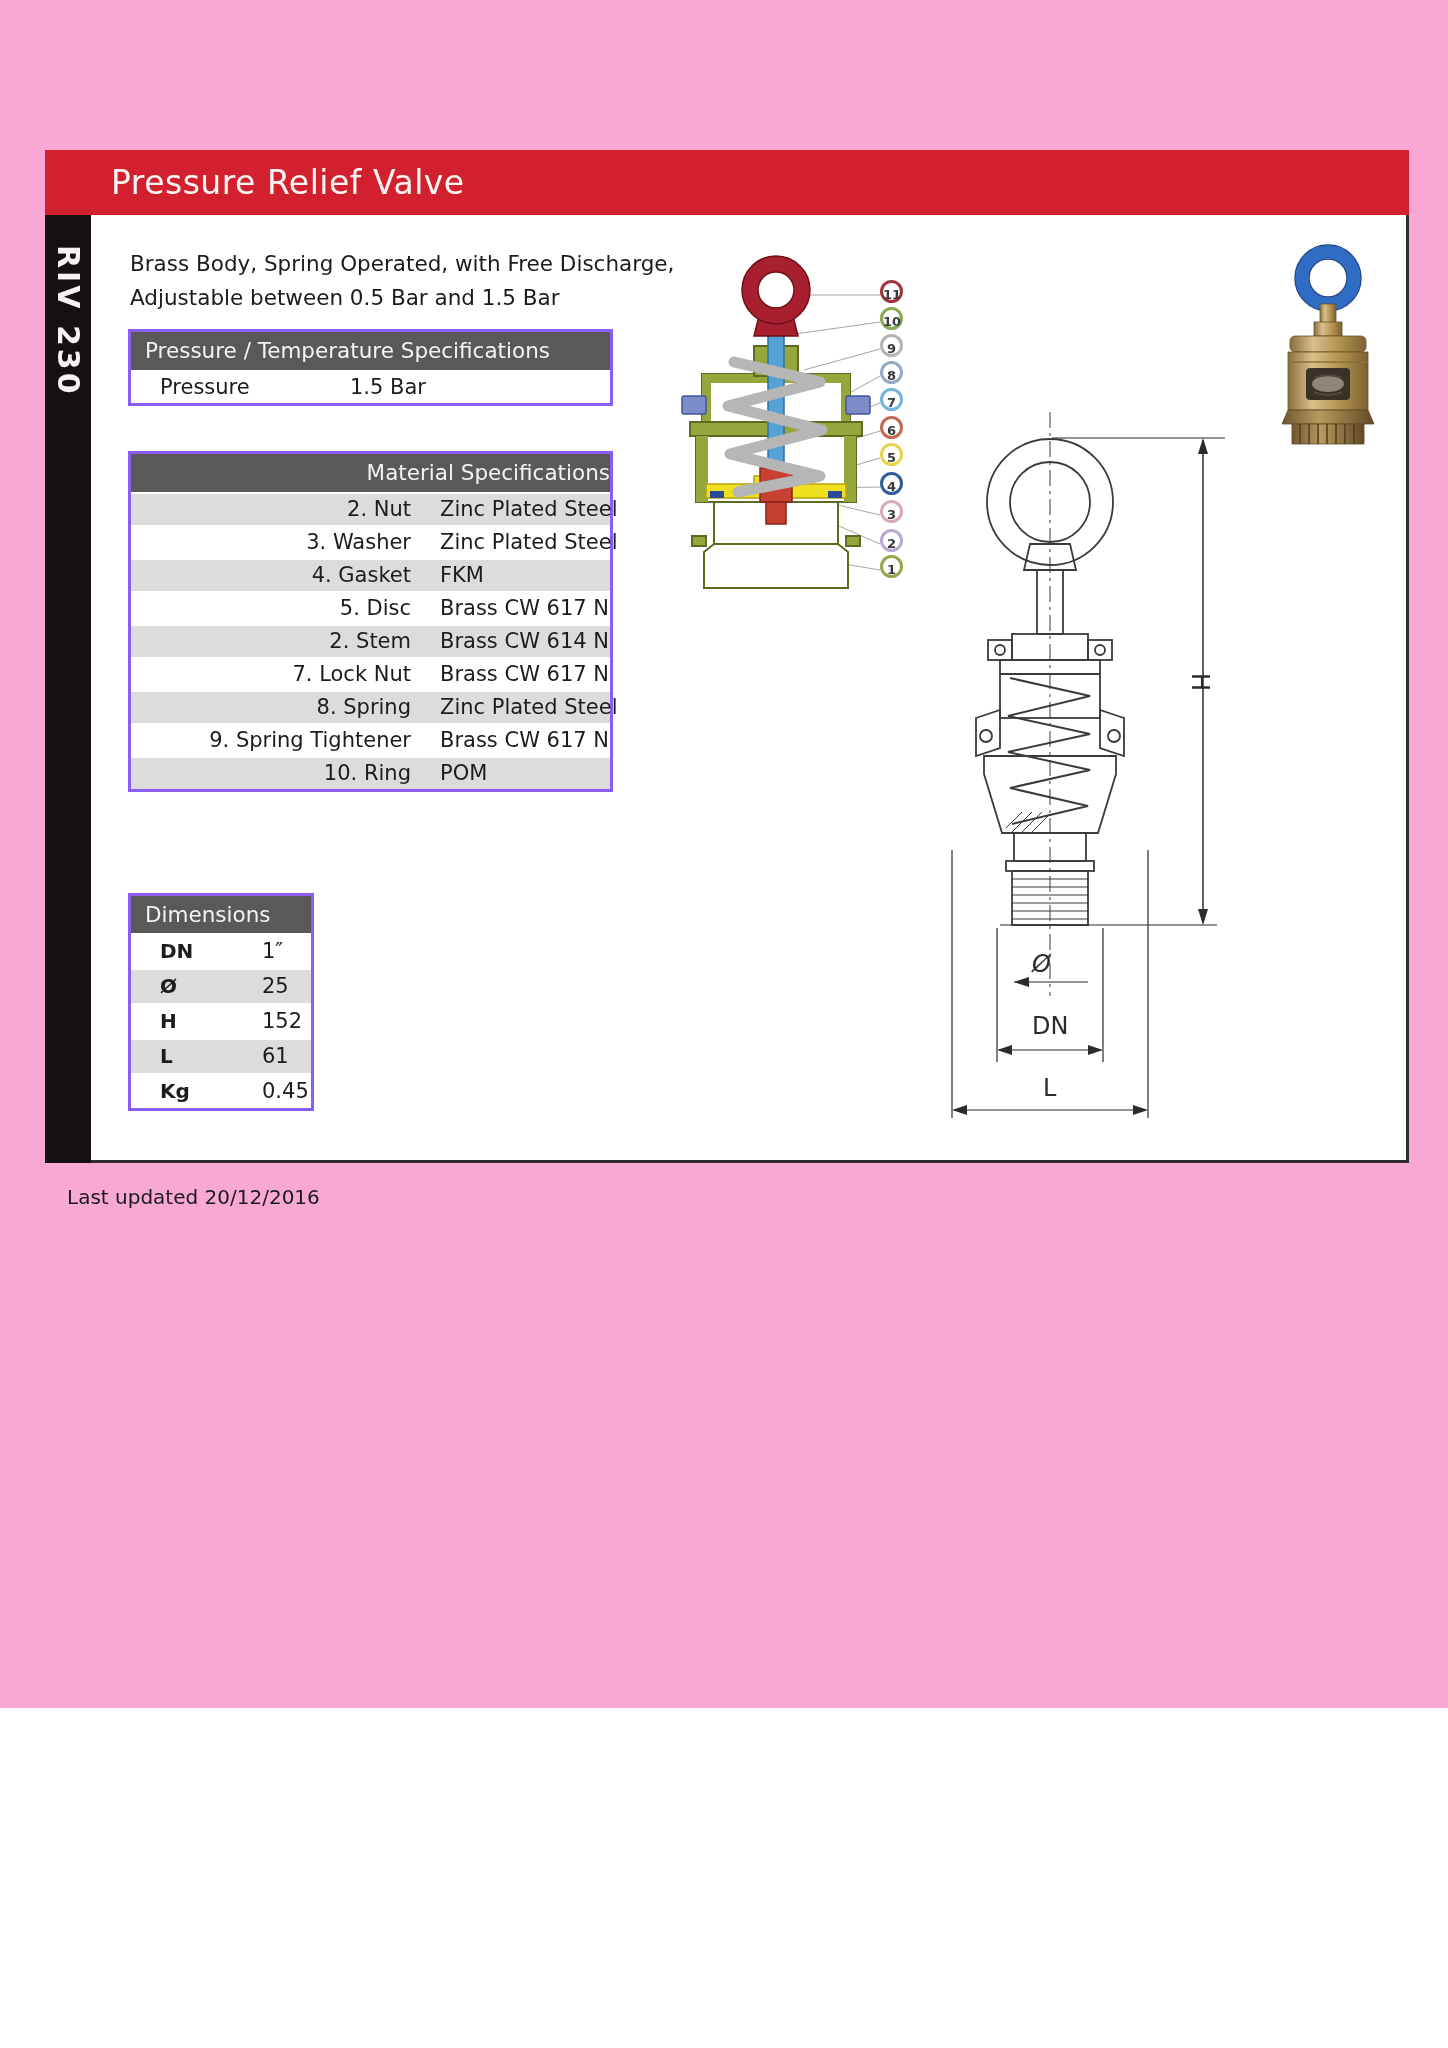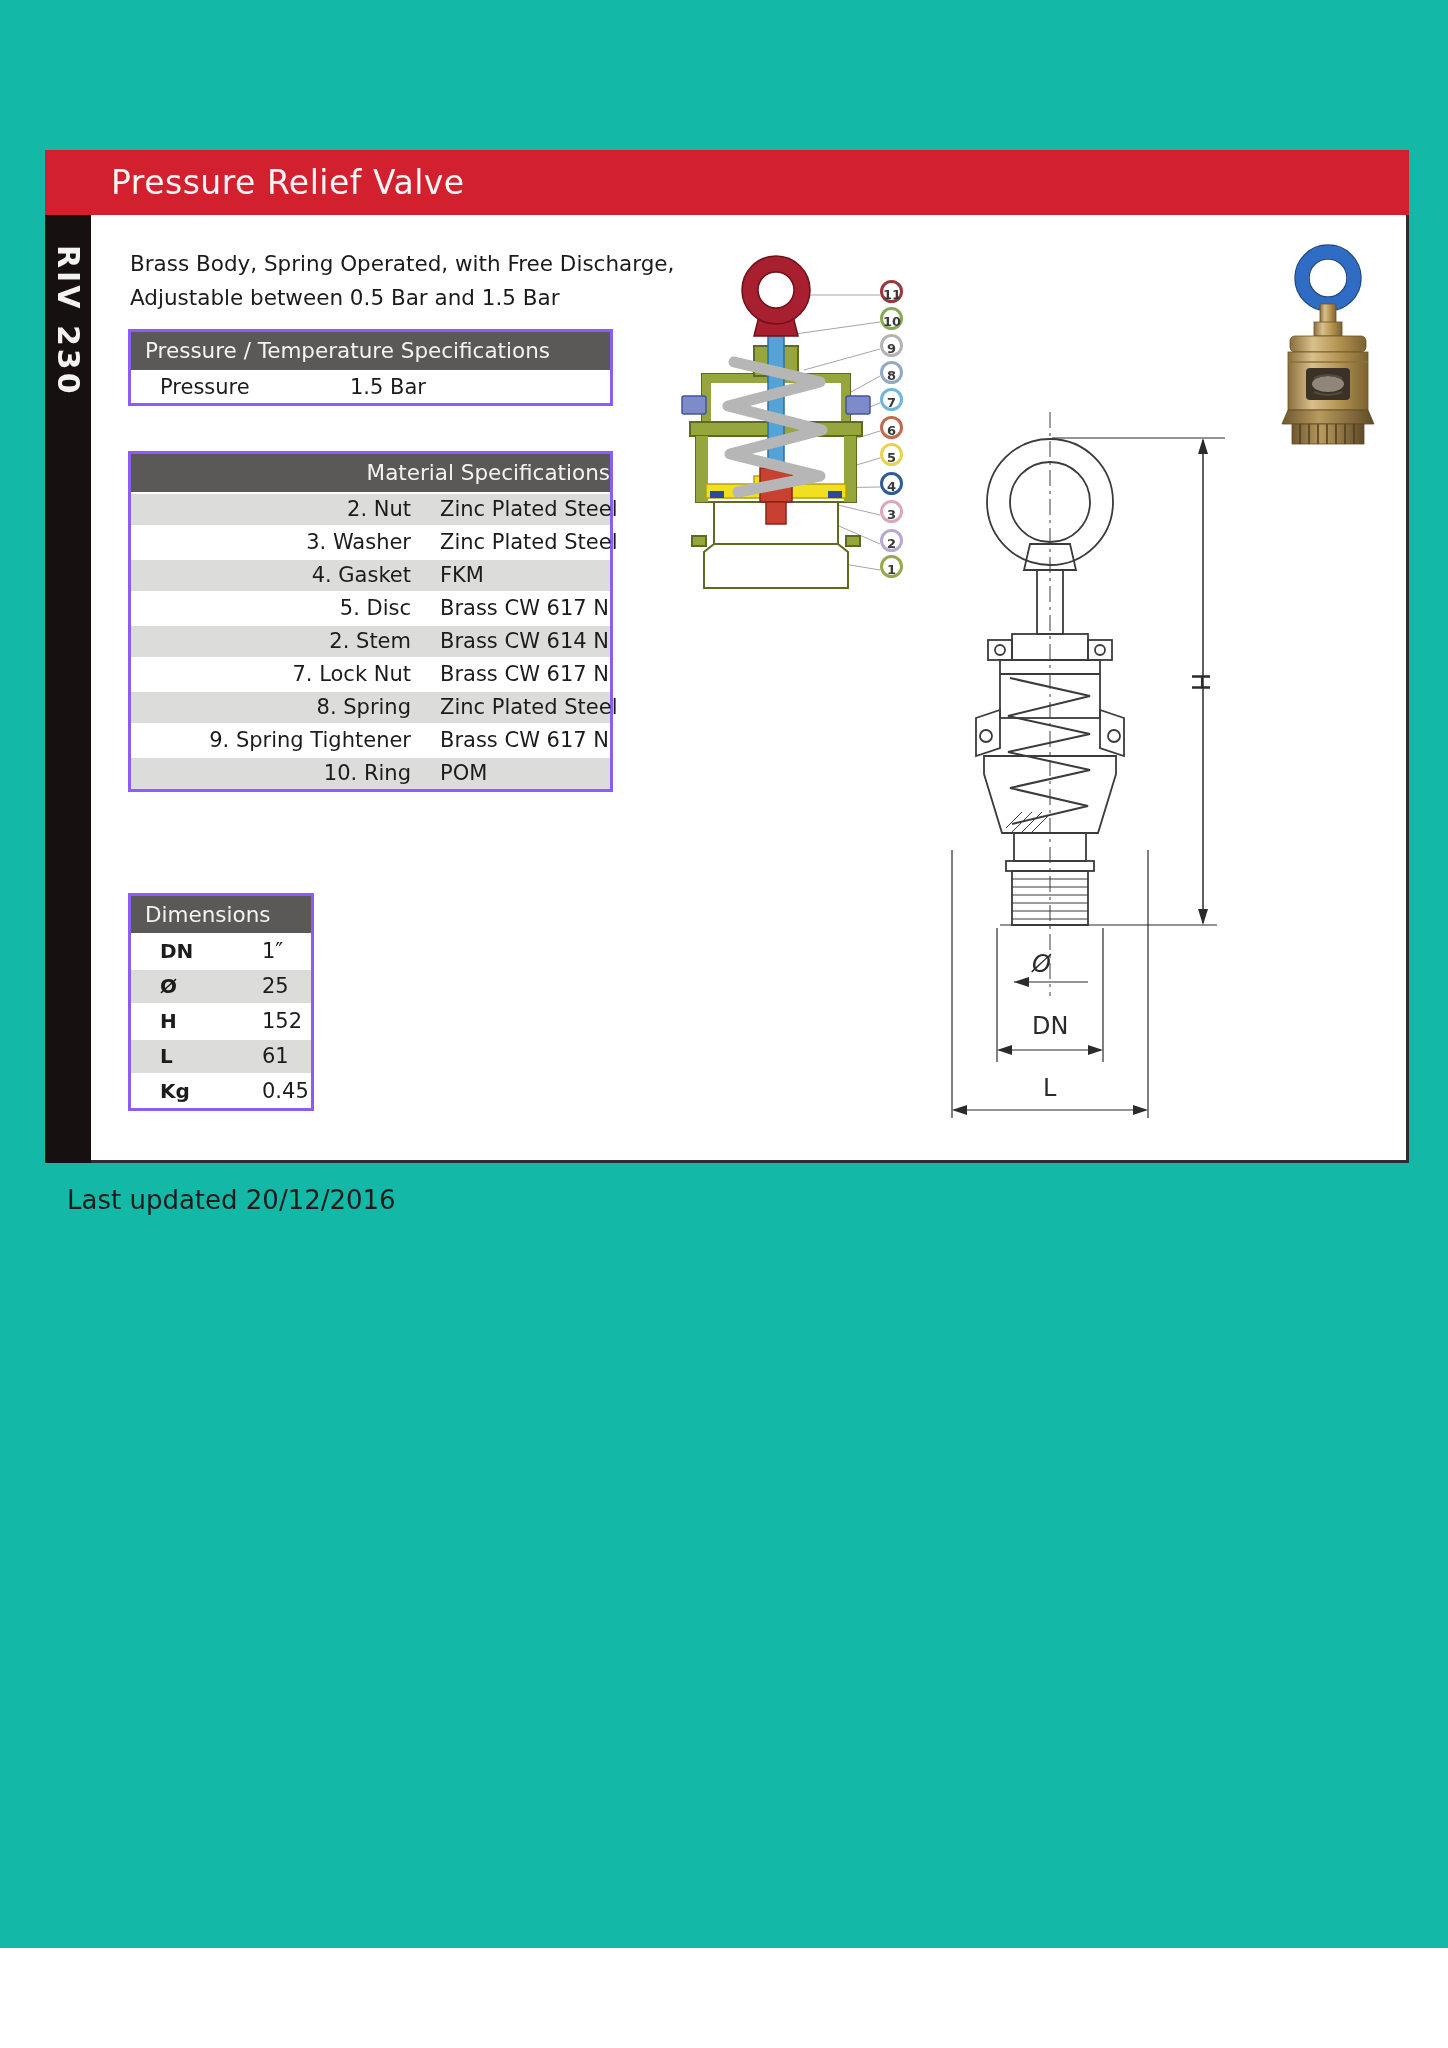"Pressure Relief Valve" .page { background: #14b8a6 -> #f9a8d4; height: 1948px -> 1708px }
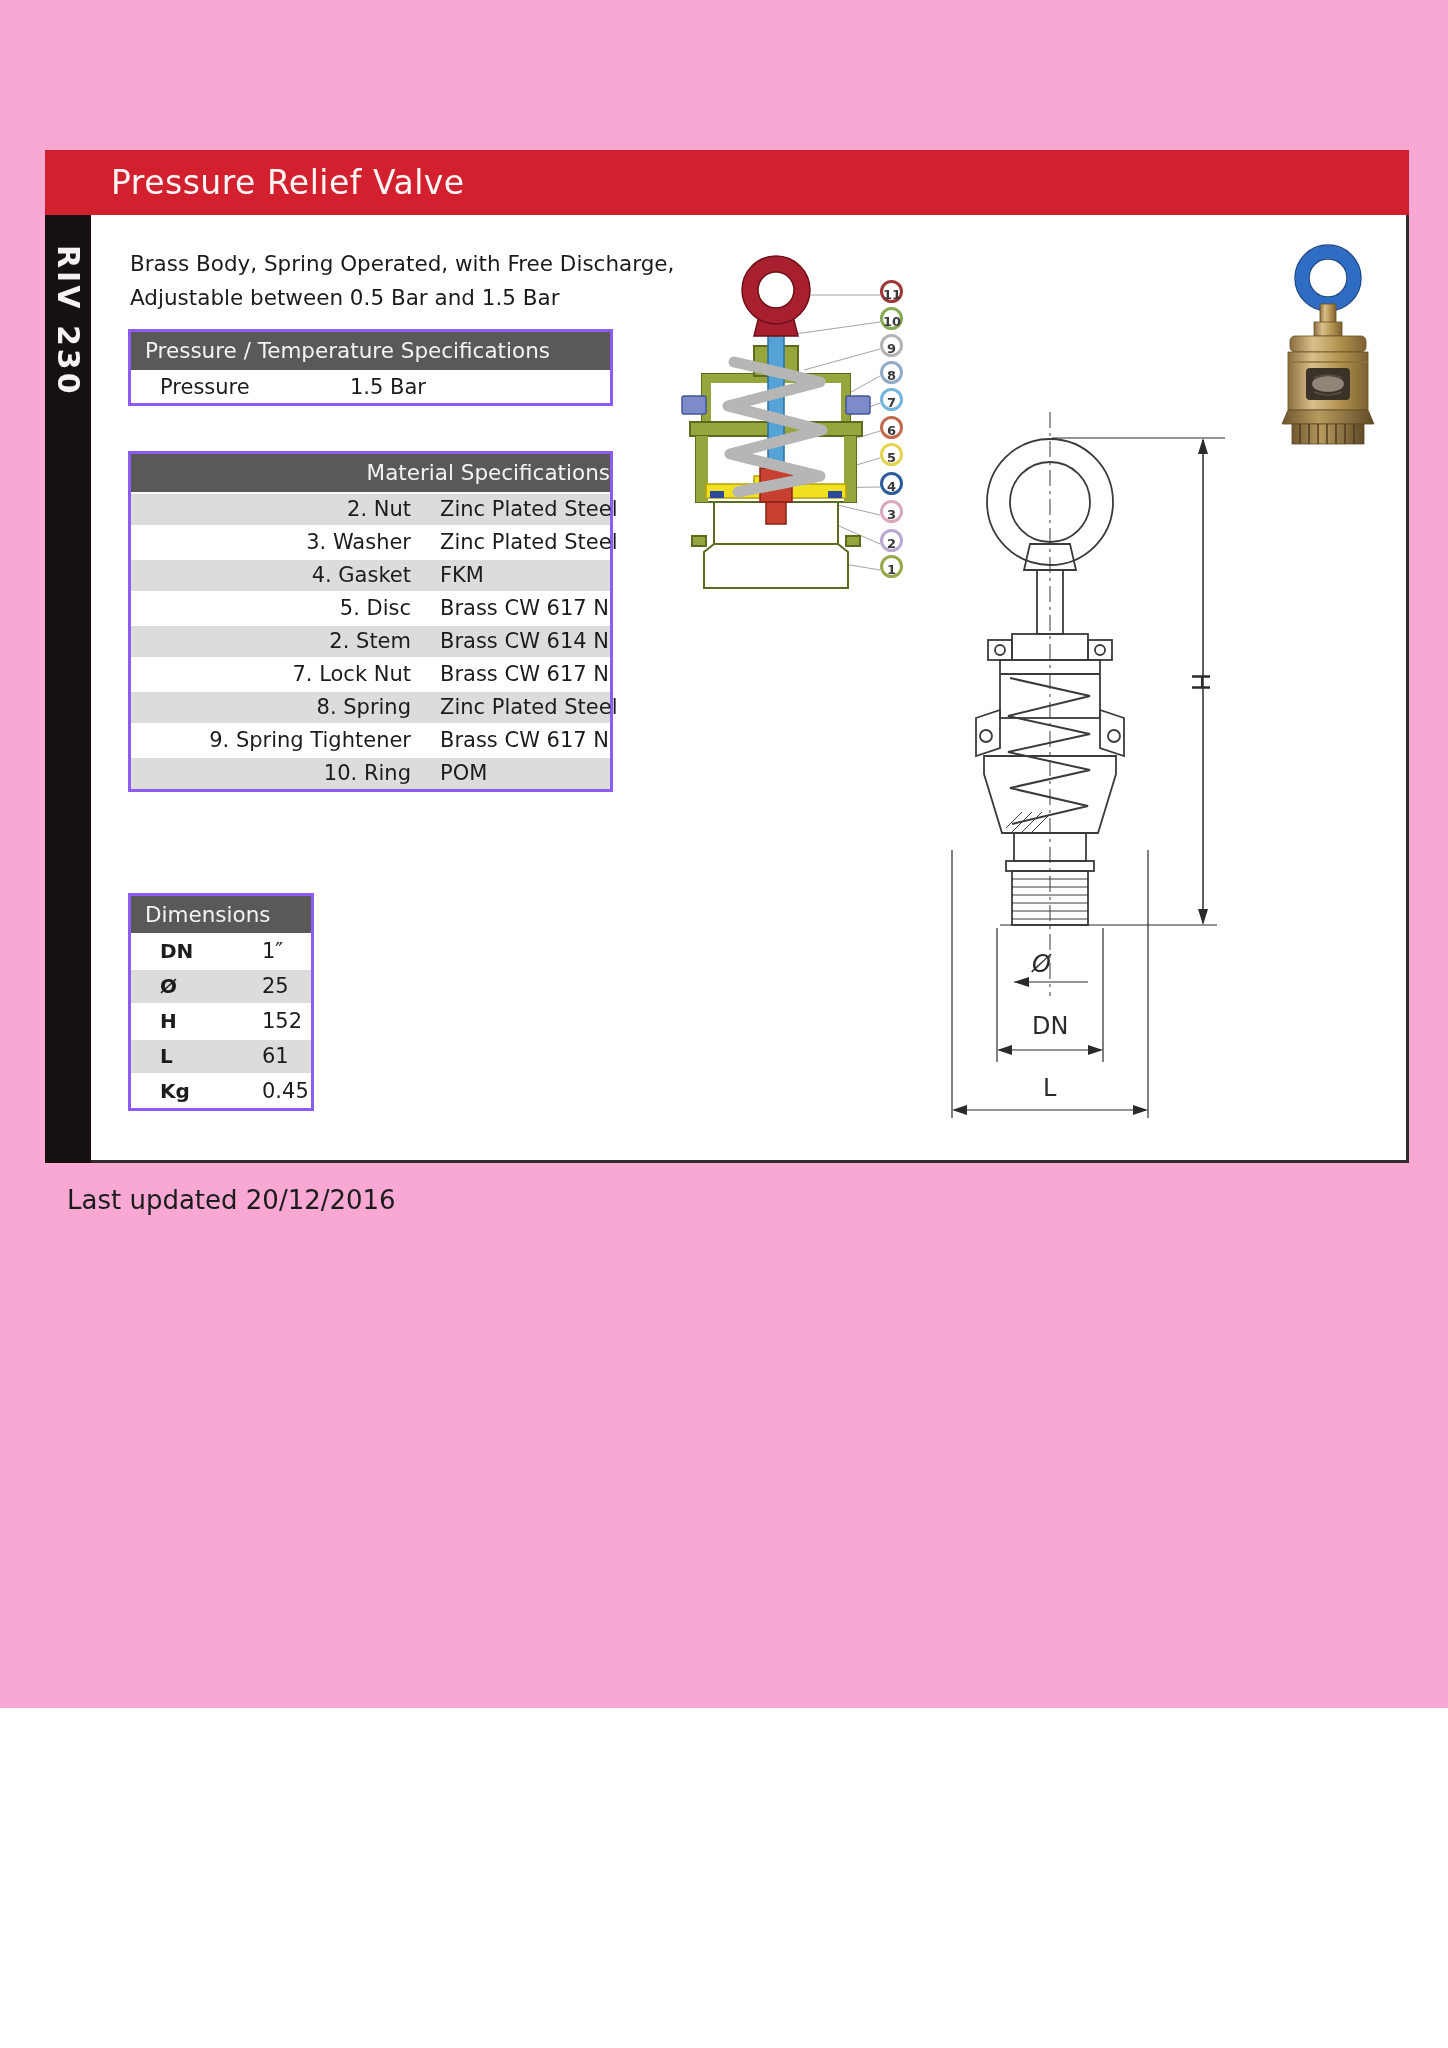"Last updated 20/12/2016" .footer-note { font-size: 26px -> 20px }
